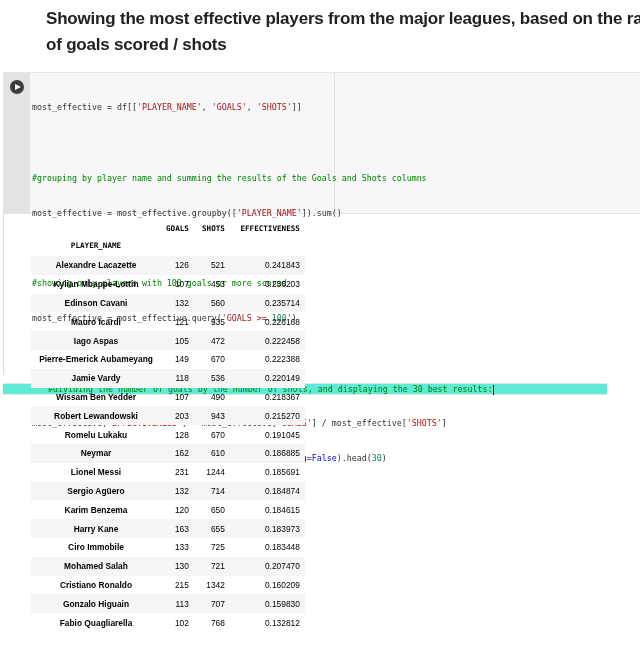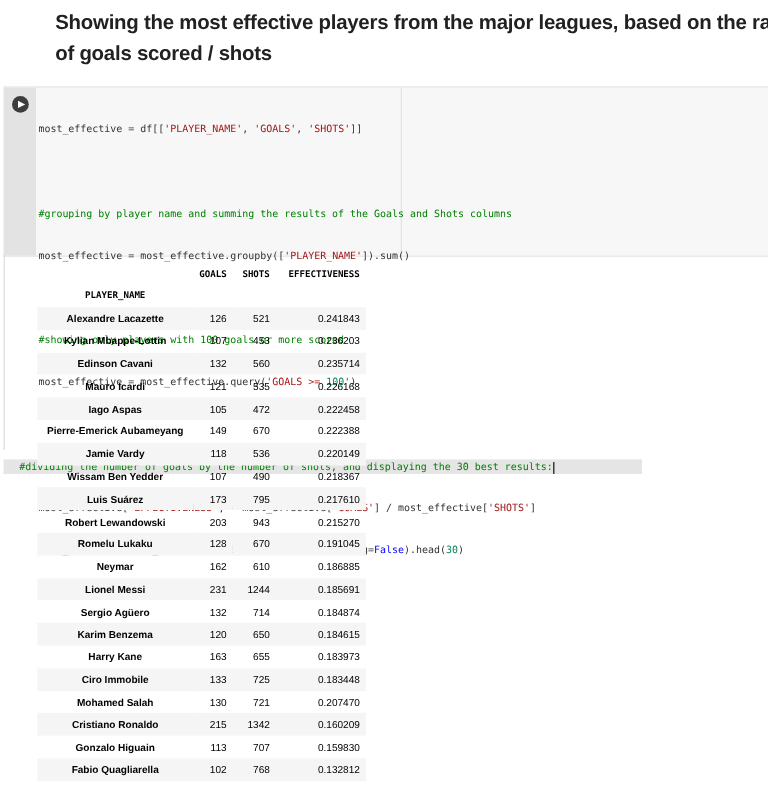"#dividing the number of goals" .code .cur { background: #e5e5e5 -> #5eead4; padding-left: 13px -> 45px; width: 532px -> 604px }
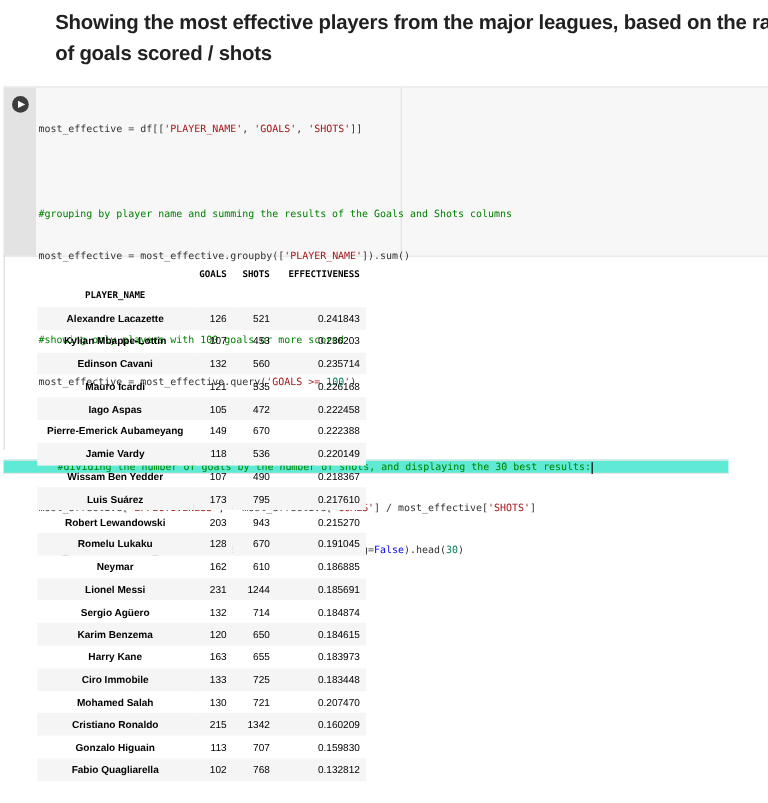"Luis Suárez" tr { html: <tr> <th>Luis Suárez</th> <td>173</td> <td>795</td> <td>0.217610</td> </tr> -> none }
